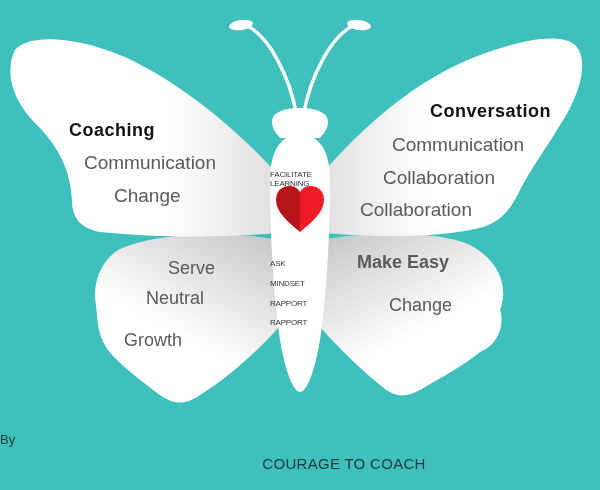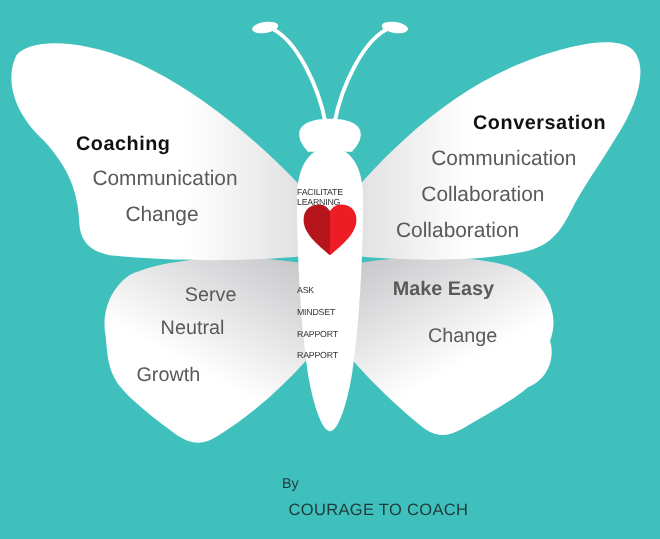"By" div.t { text-align: center -> left }
